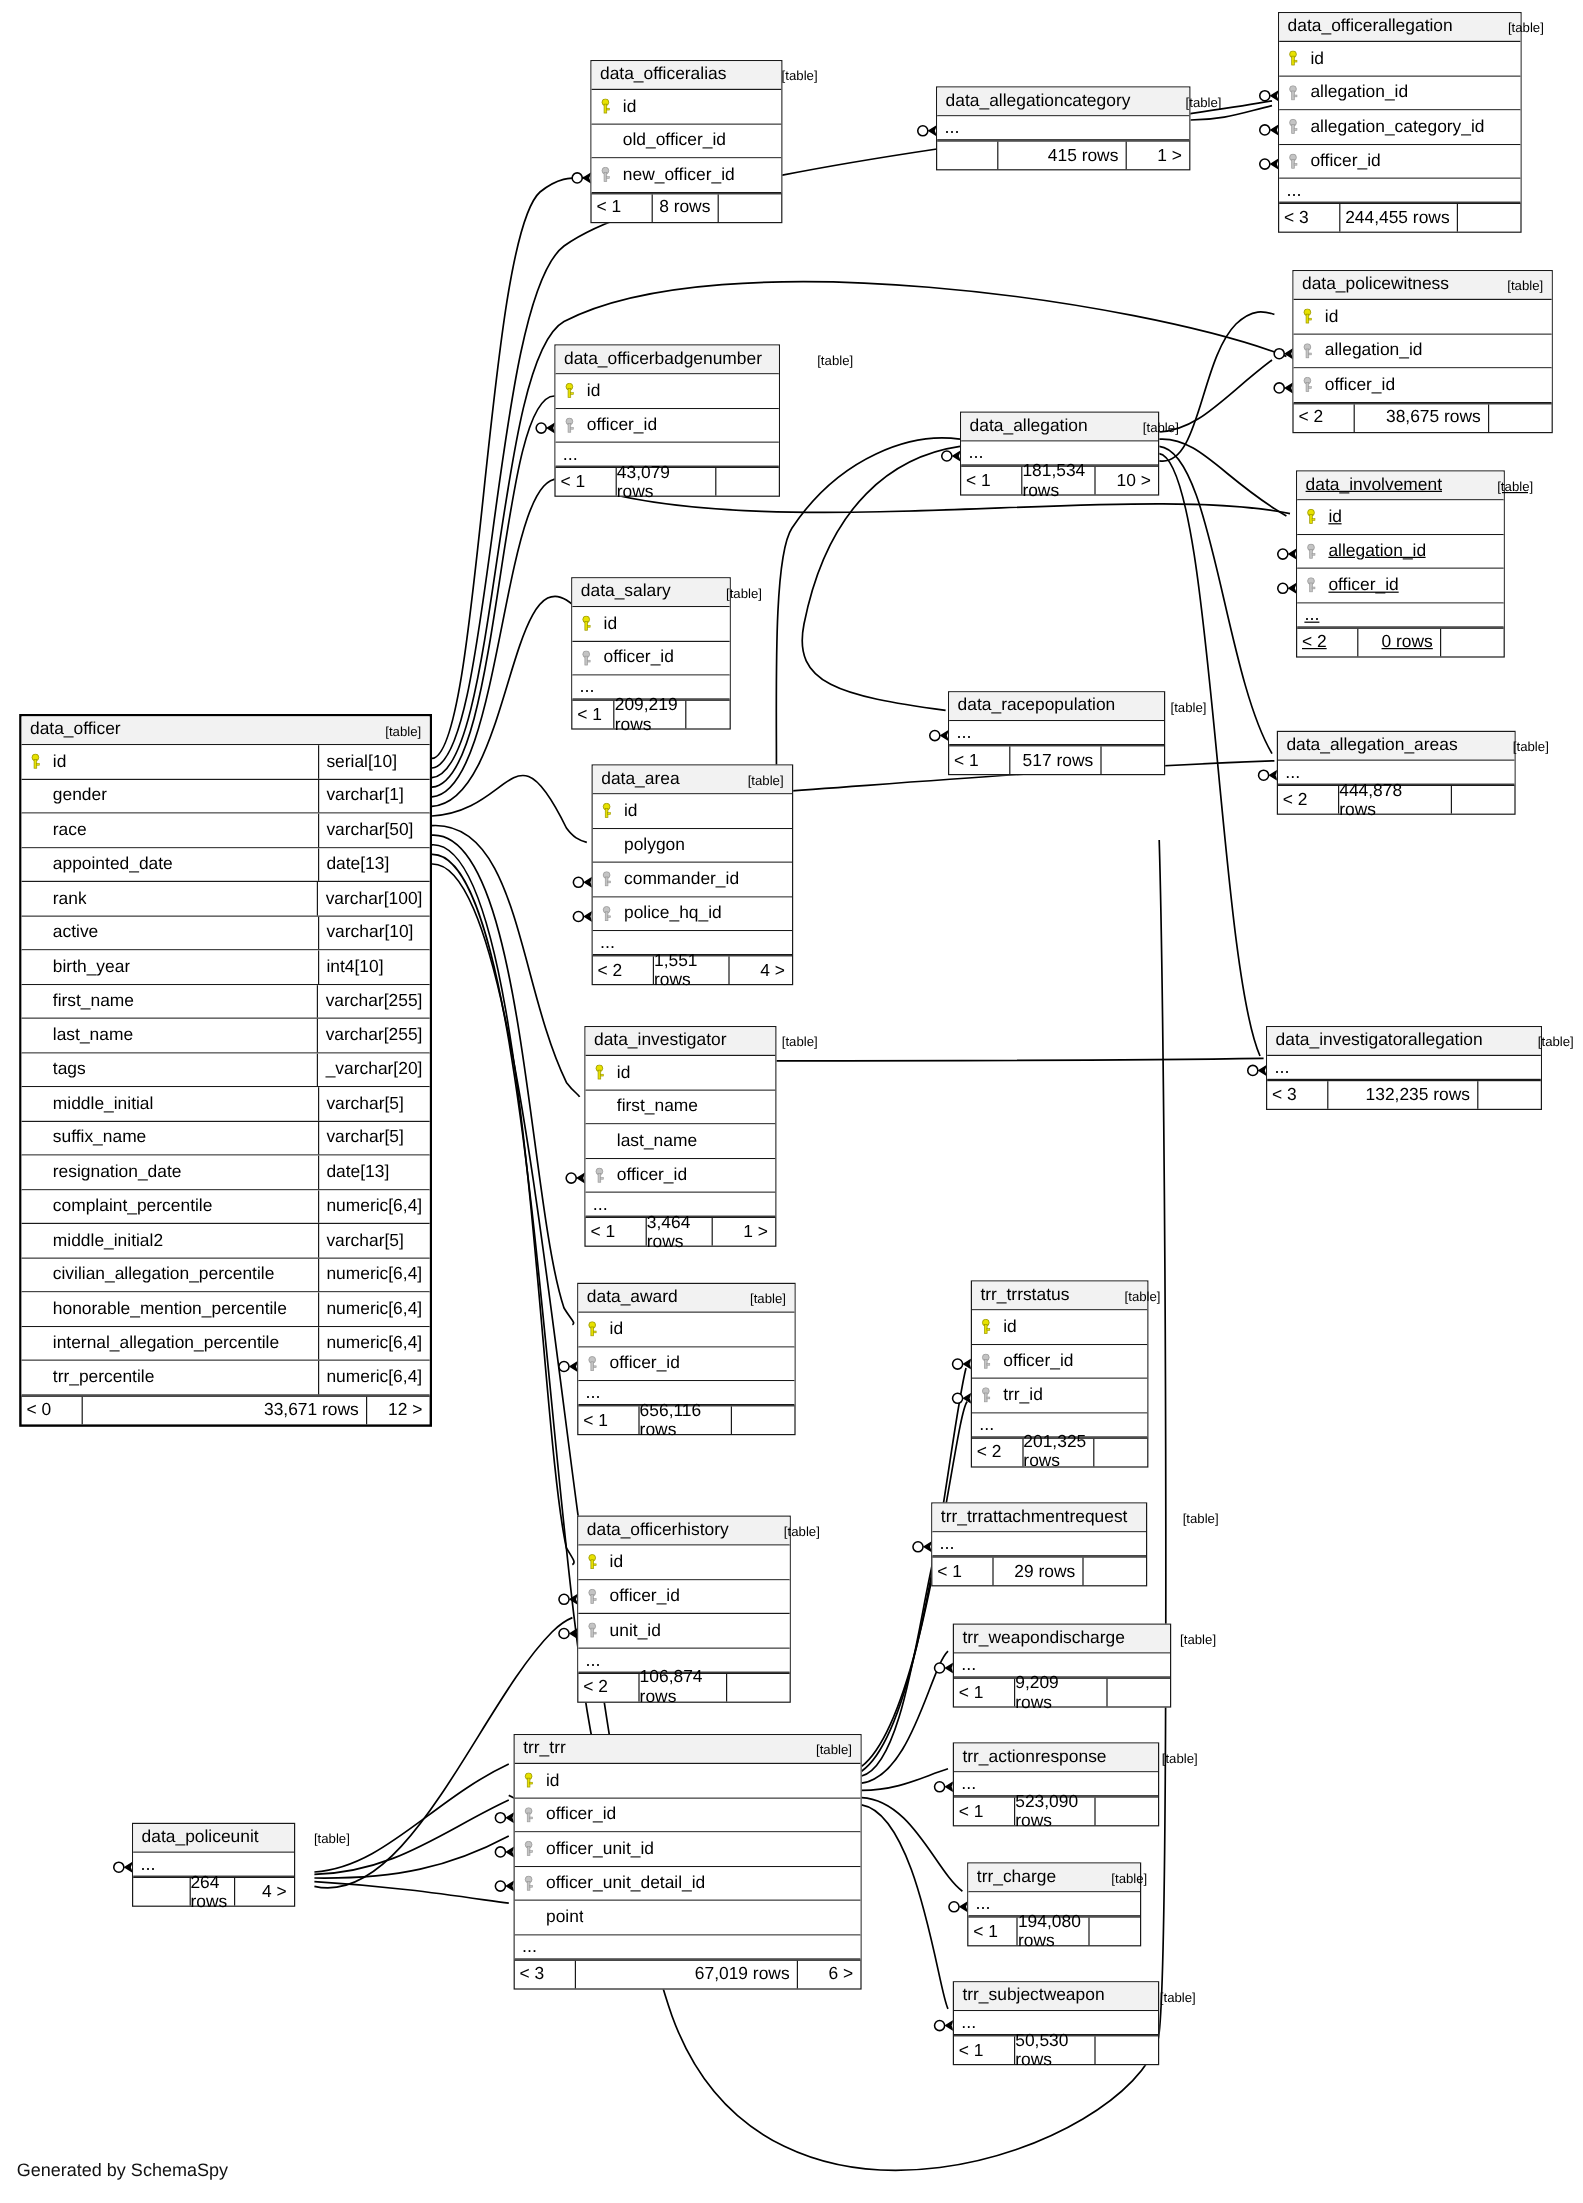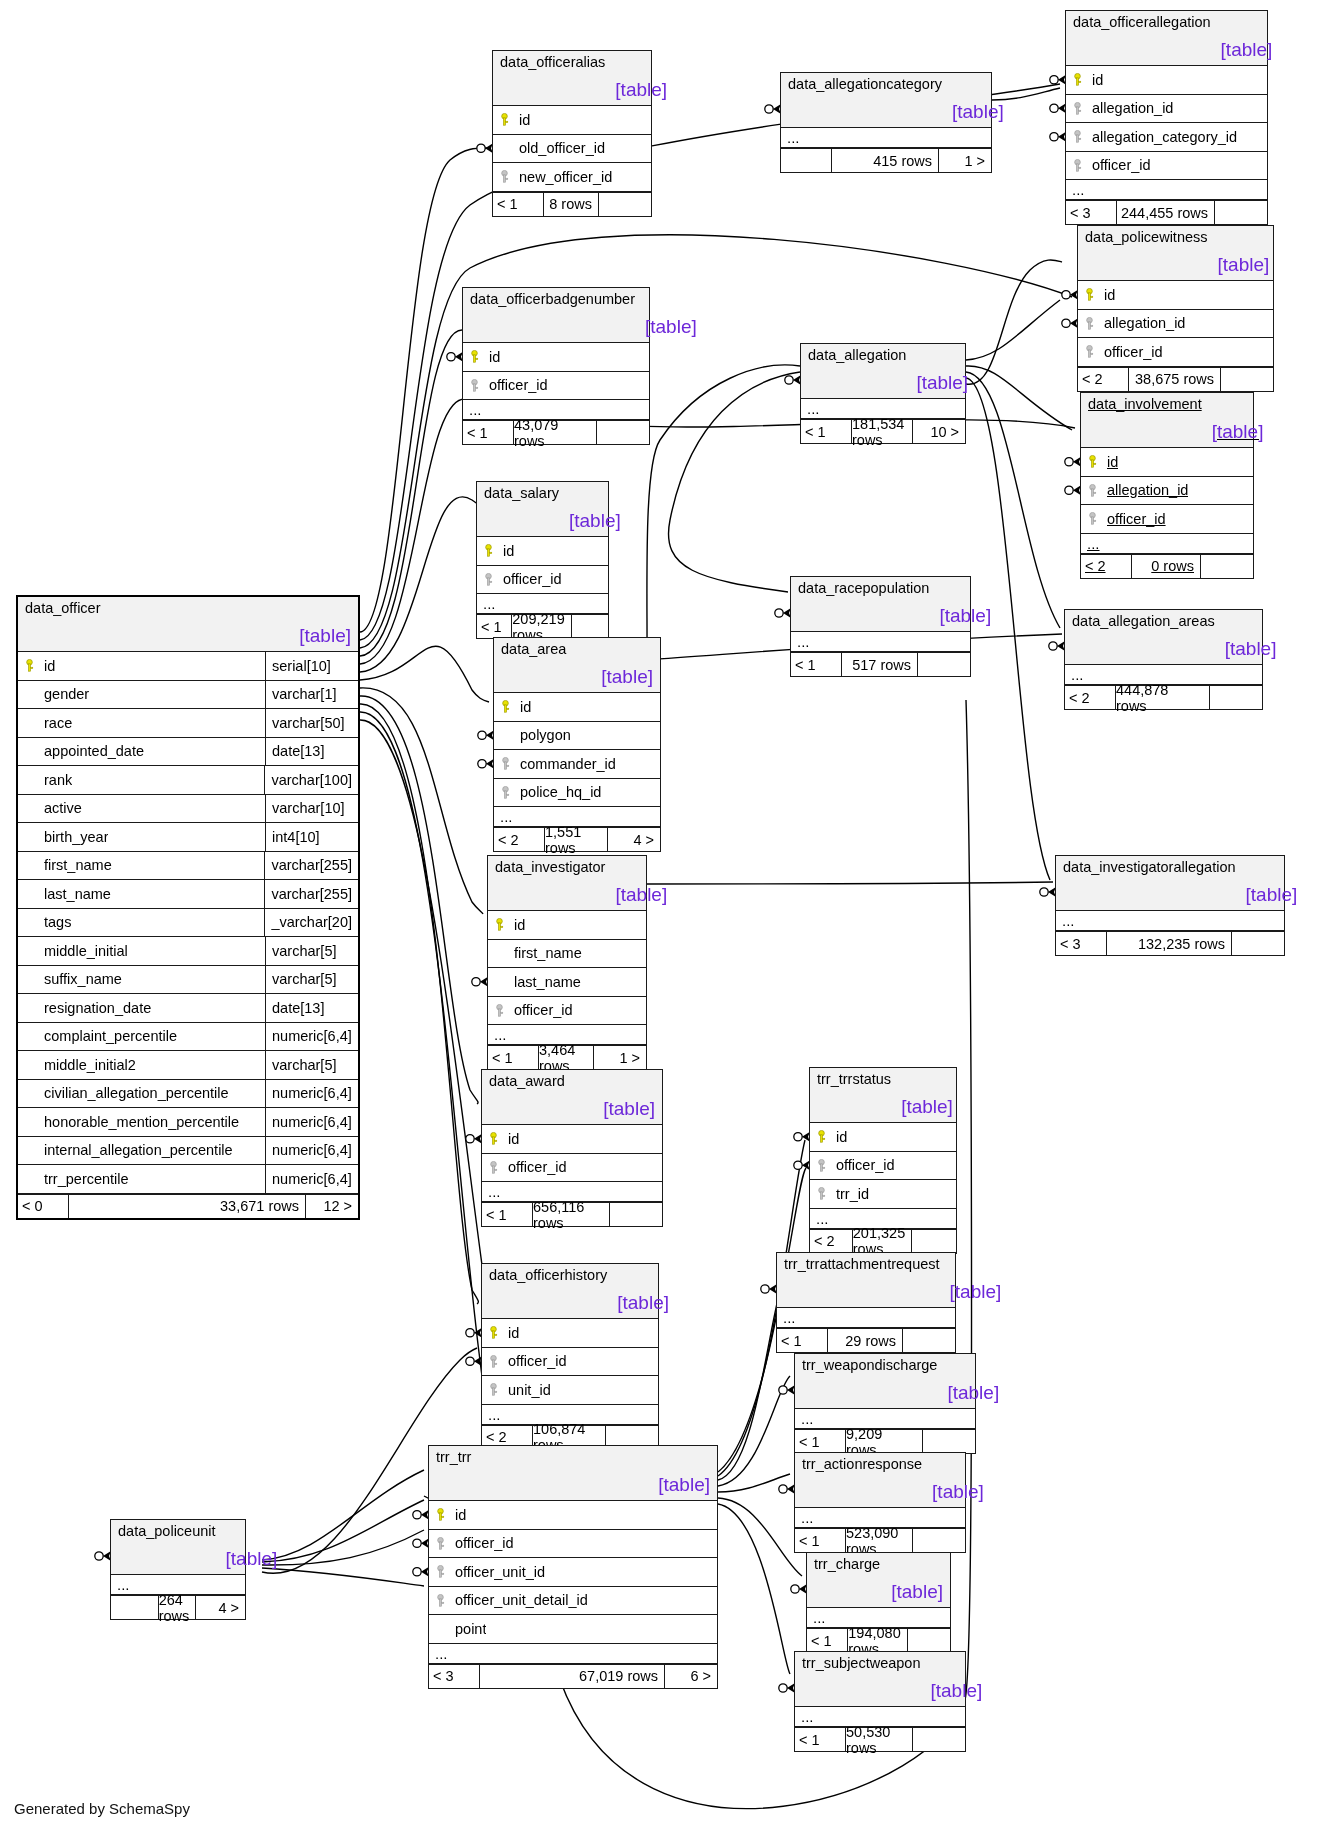"data_officerallegation" .hdr { align-items: flex-start -> flex-end; gap: none -> 36px }
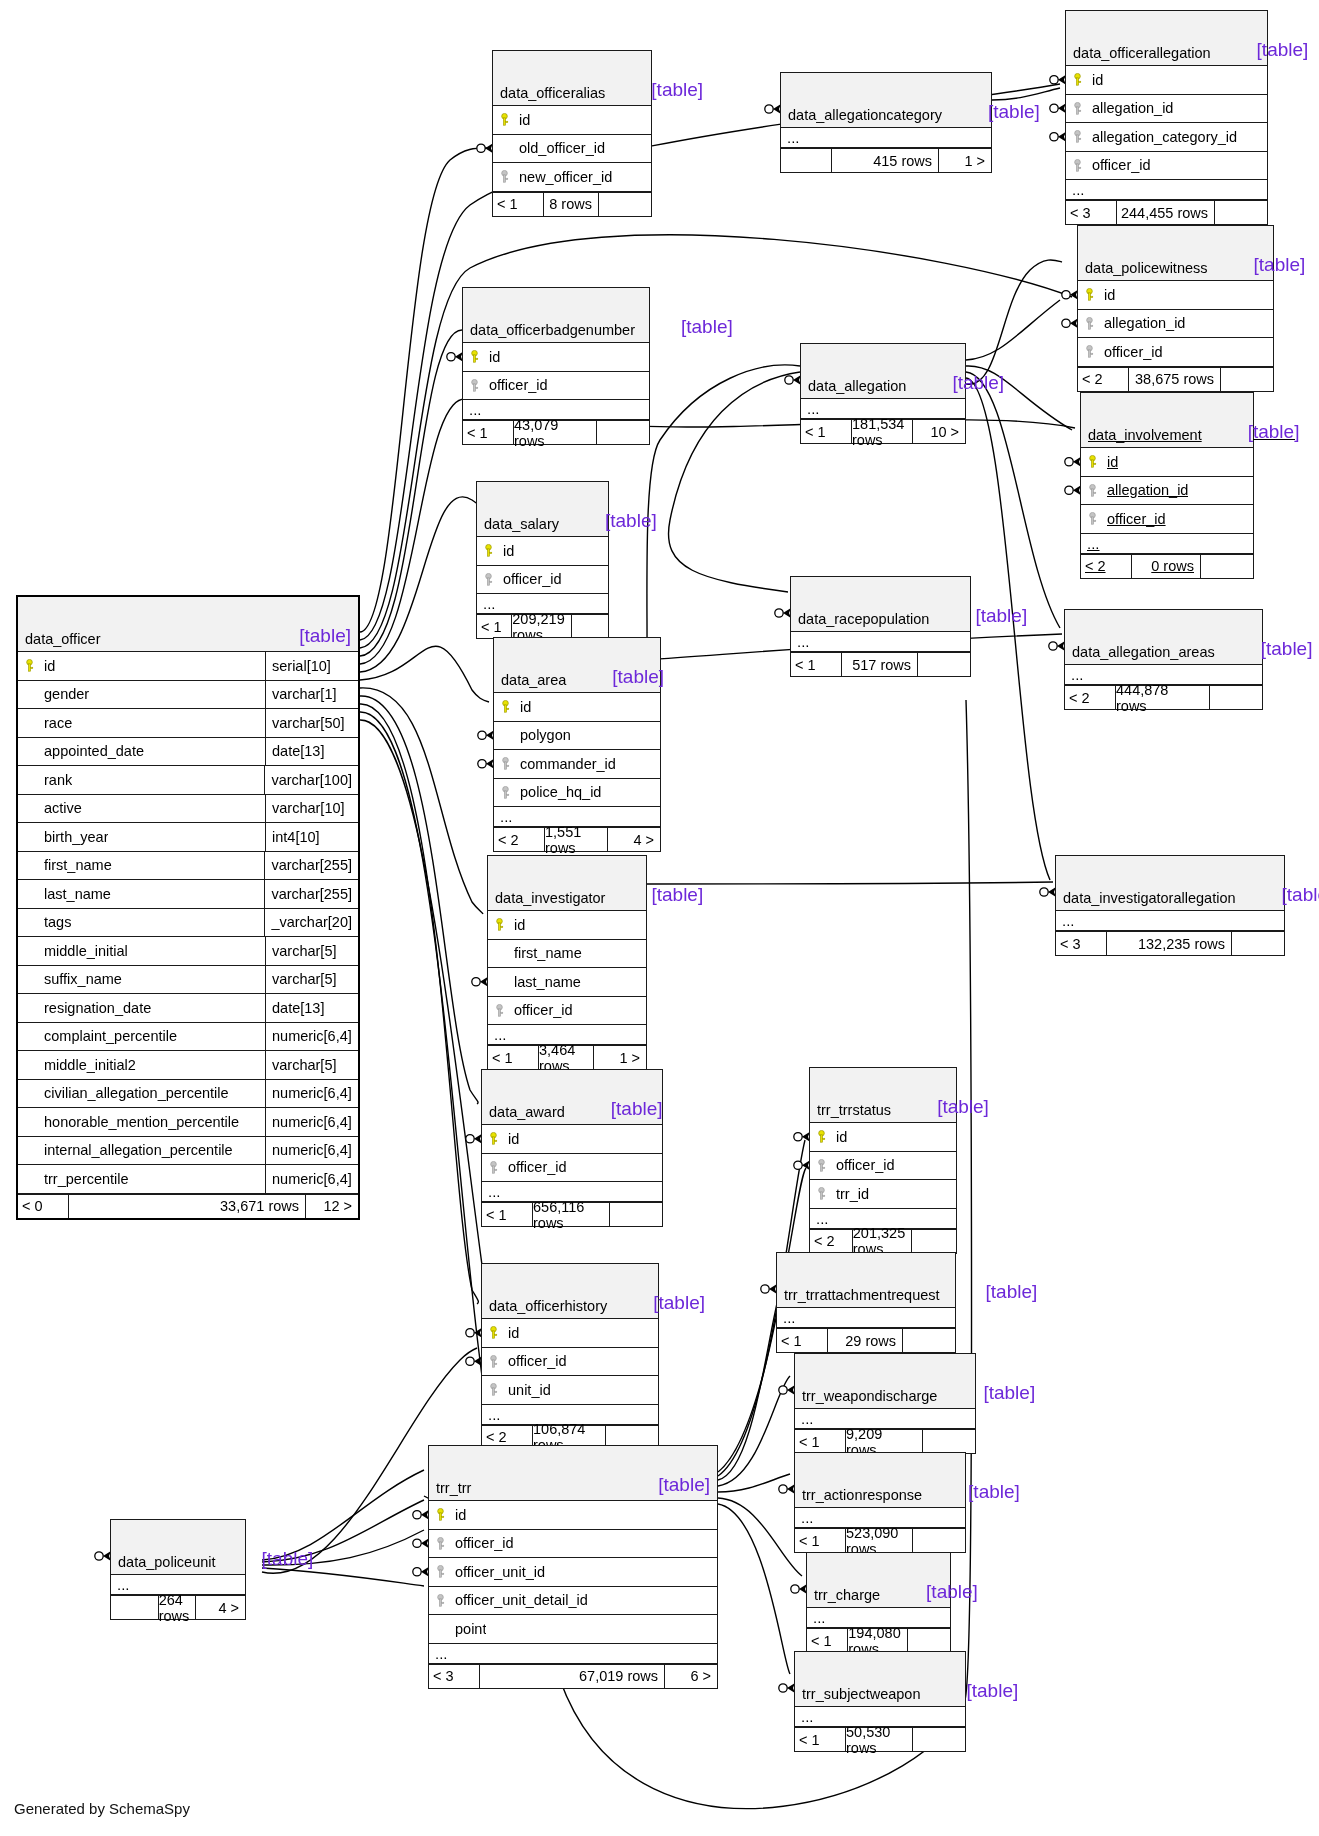"[table]" .hdr .ttag { color: #6d28d9 -> #000000; font-size: 19px -> 11px; margin-top: 25px -> none }
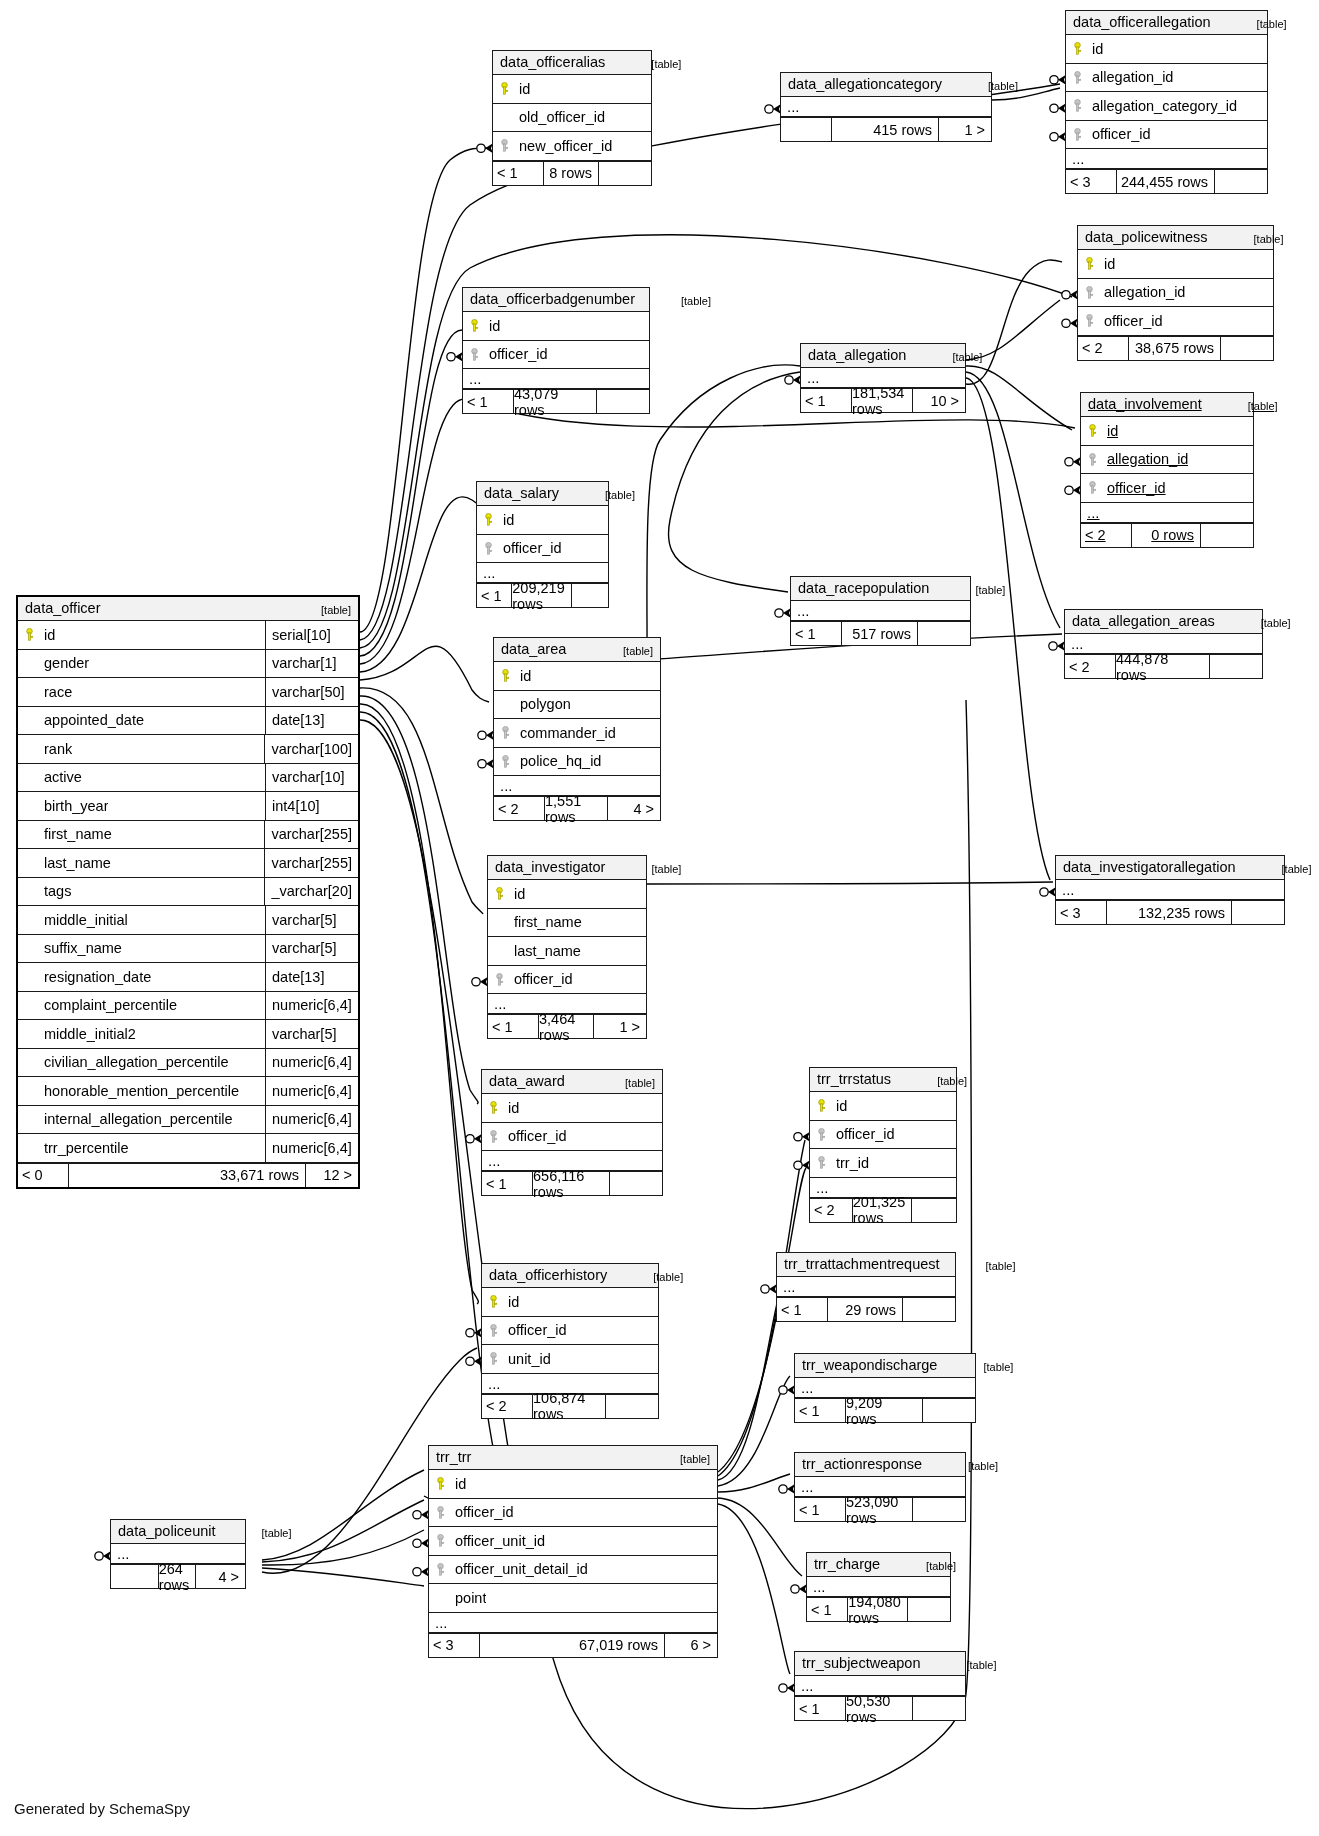"data_policewitness" div.tbl { width: 197px -> 217px }
